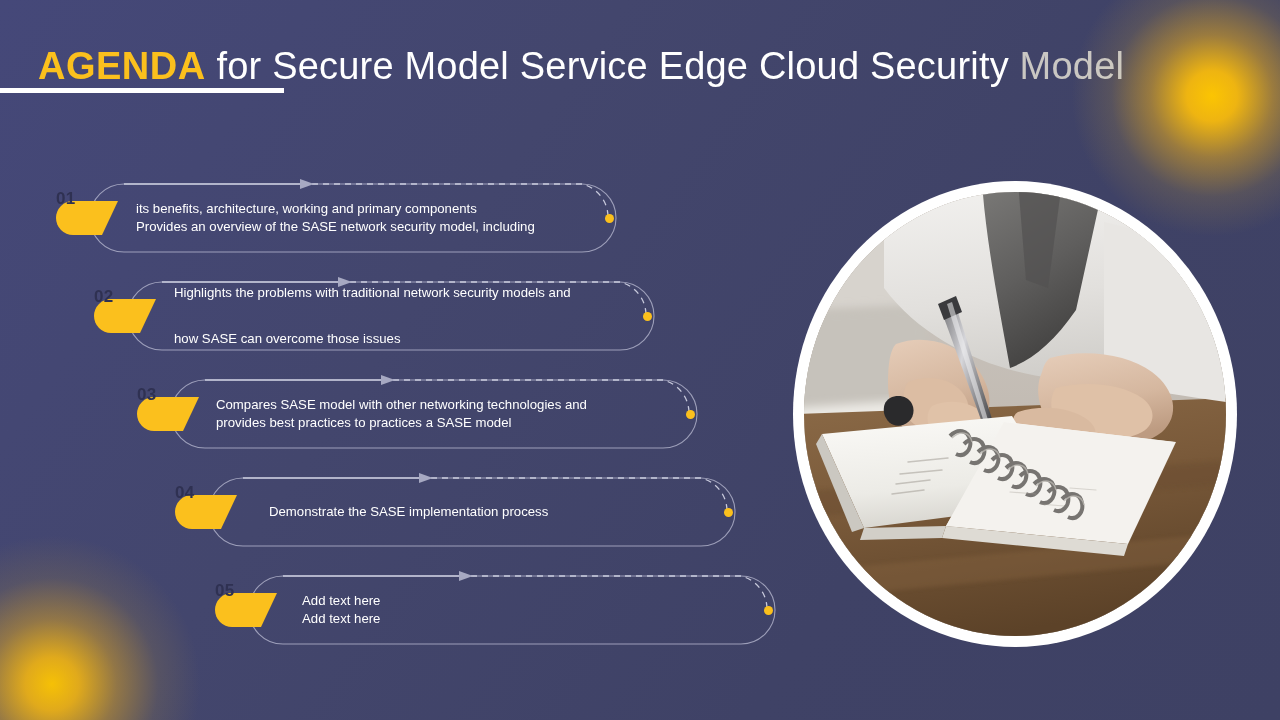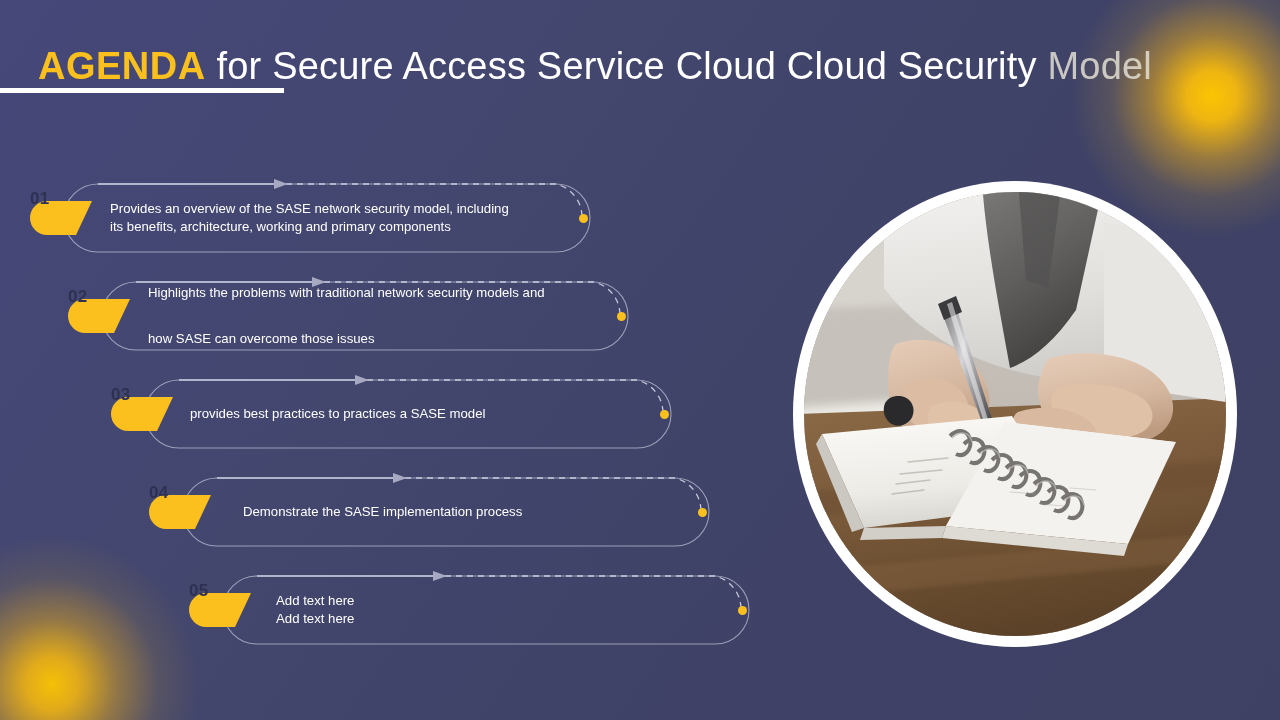"for Secure Access Service Cloud" span { text: Access Service Cloud -> Model Service Edge }
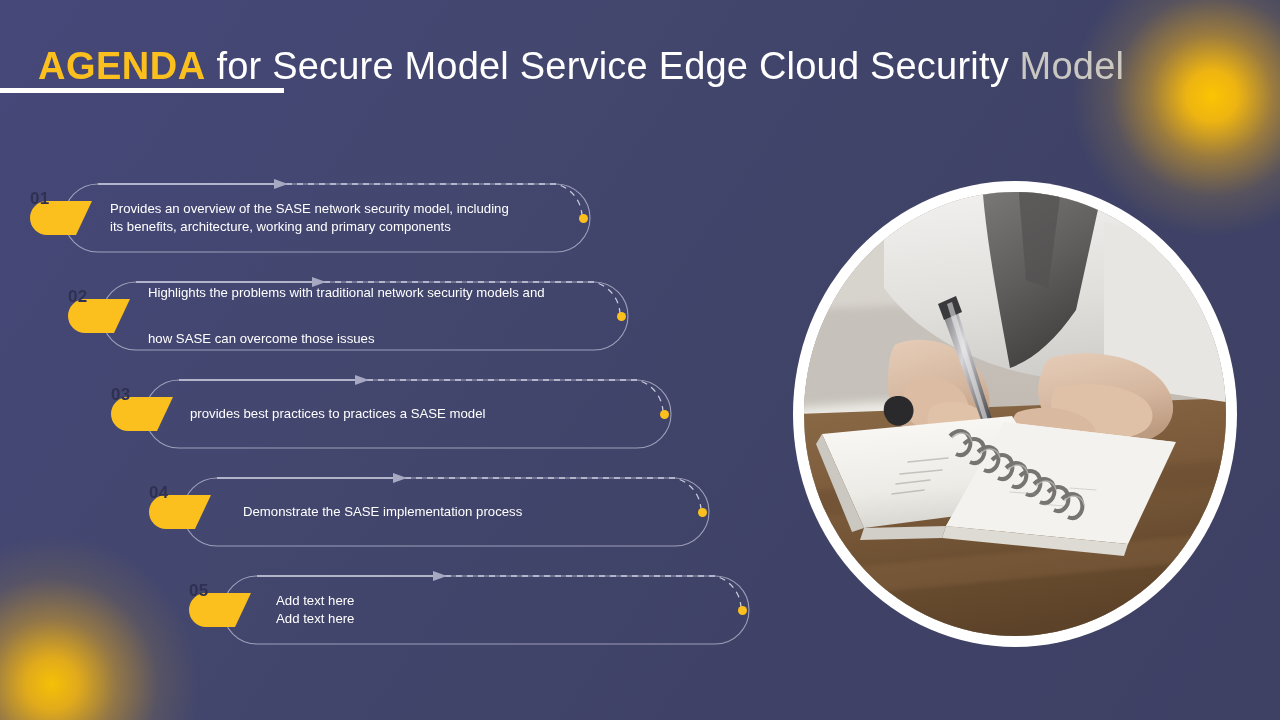"01" .agenda { padding-left: none -> 26px }
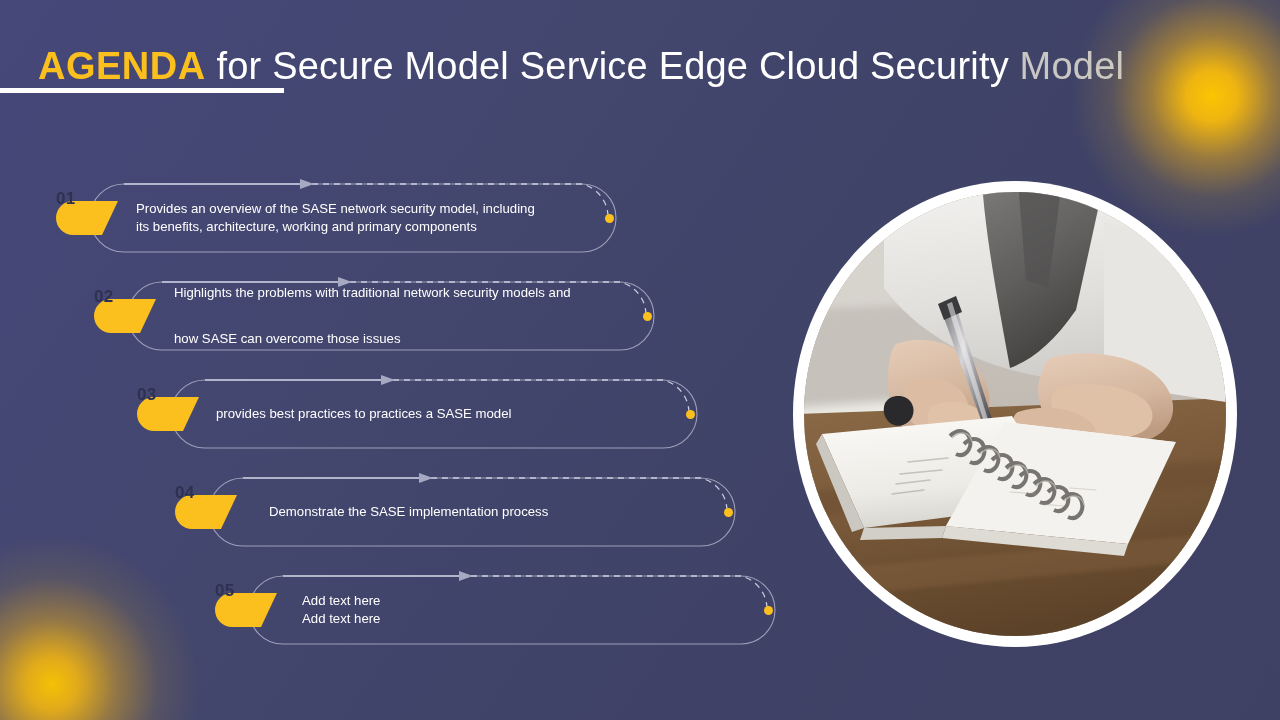"Provides an overview of the" div.line { order: before "its benefits, architecture, working and" -> after "its benefits, architecture, working and" }
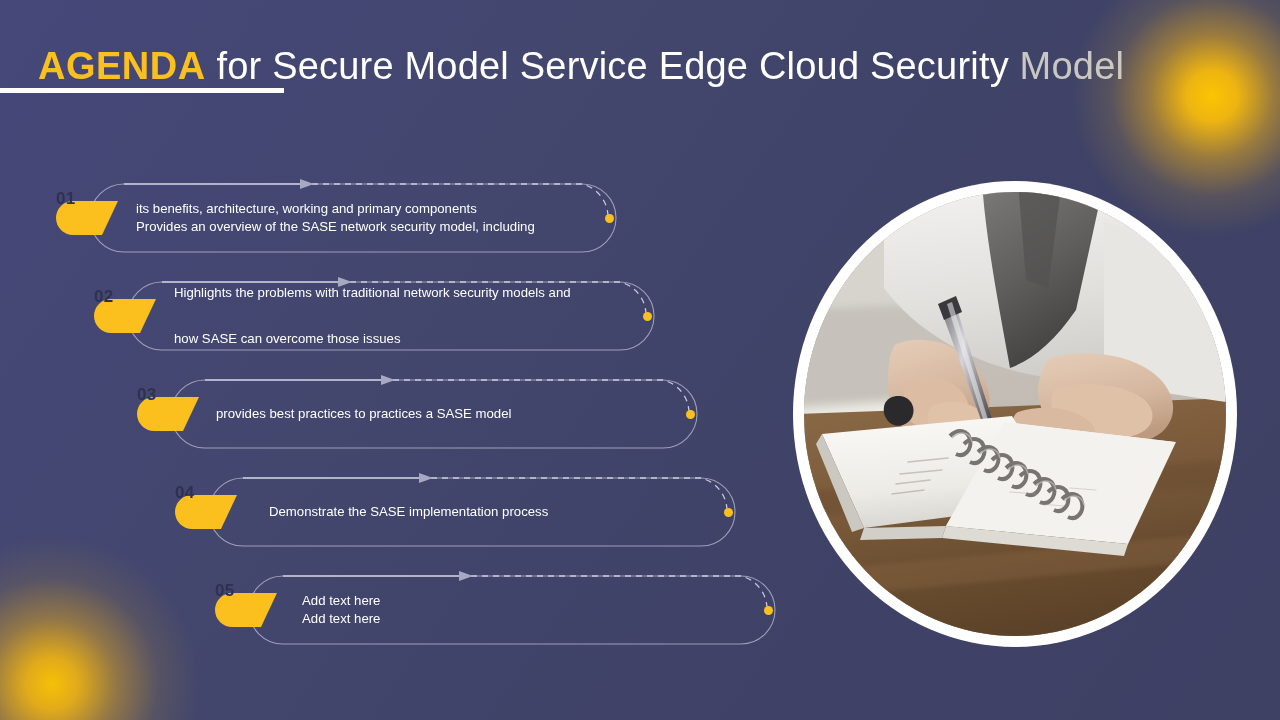"Compares SASE model with other" div.line { html: none -> <div>Compares SASE model with other networking technologies and</div> }
